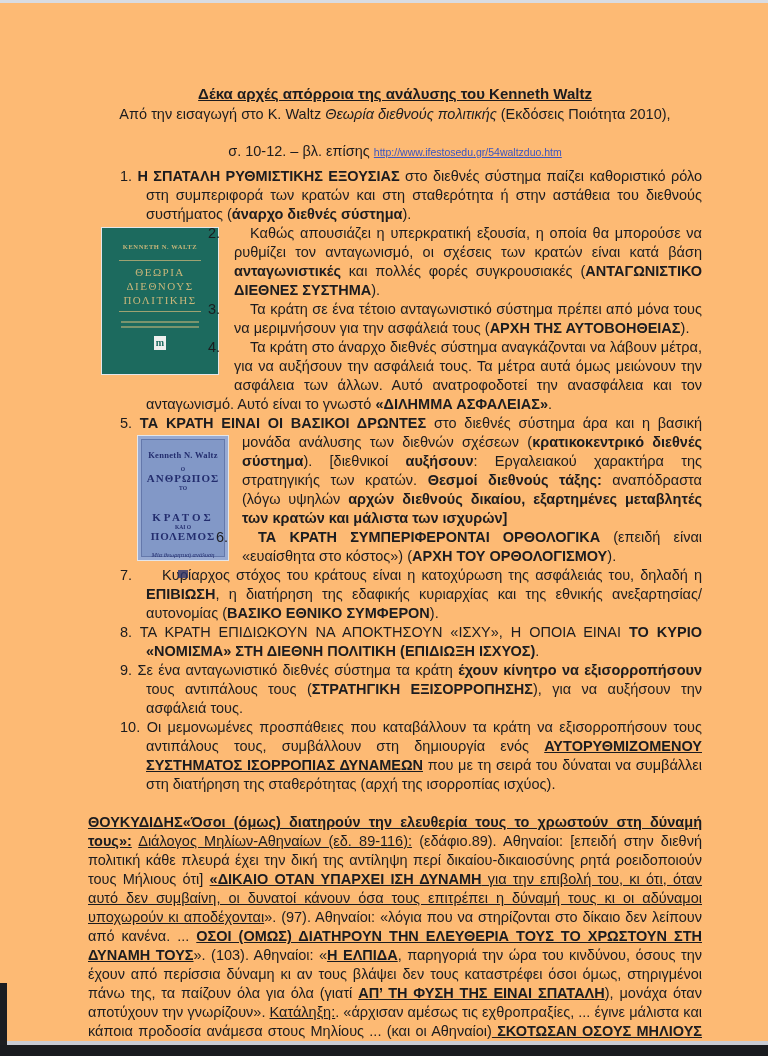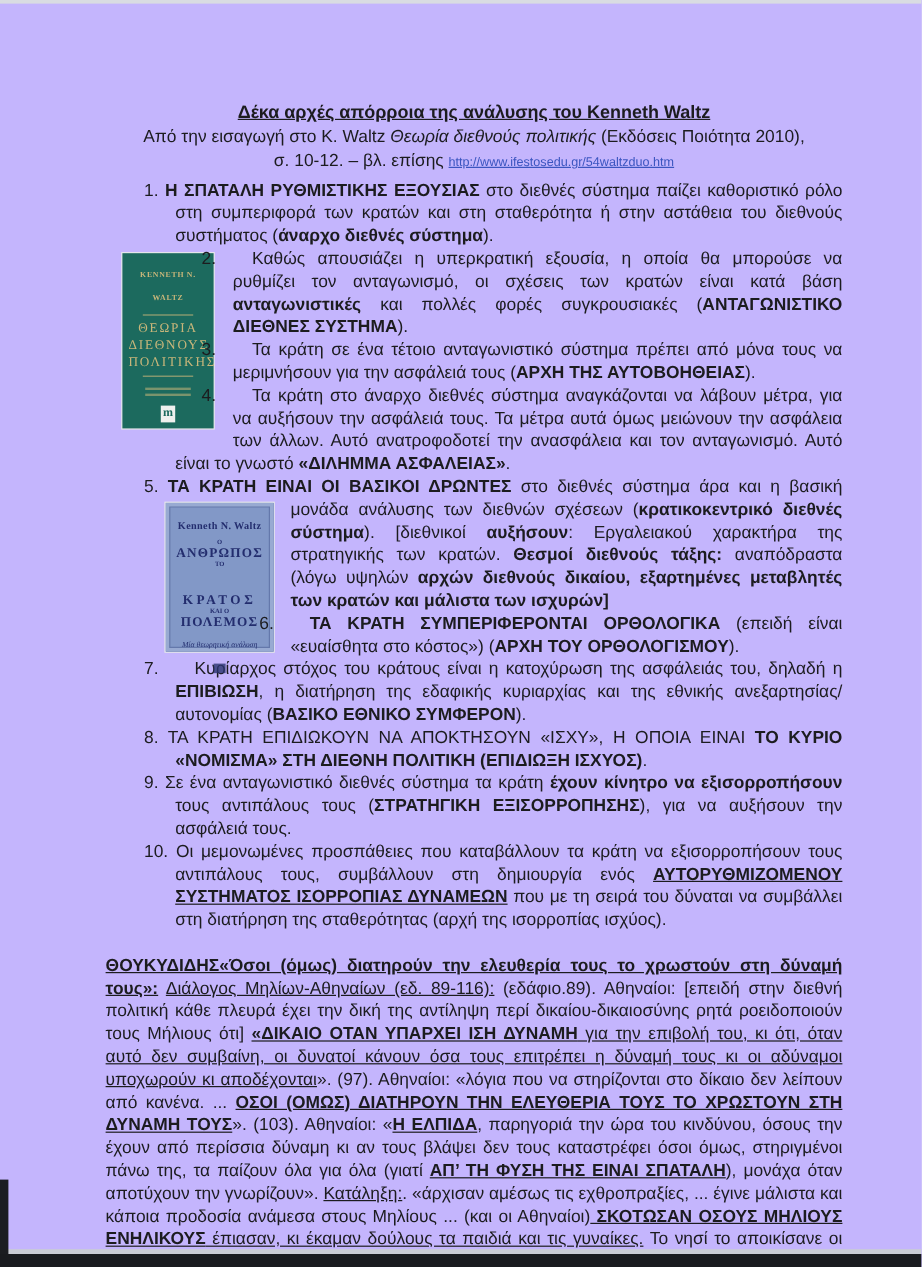"Δέκα αρχές απόρροια της ανάλυσης" .page { background: #c4b5fd -> #fdba74 }
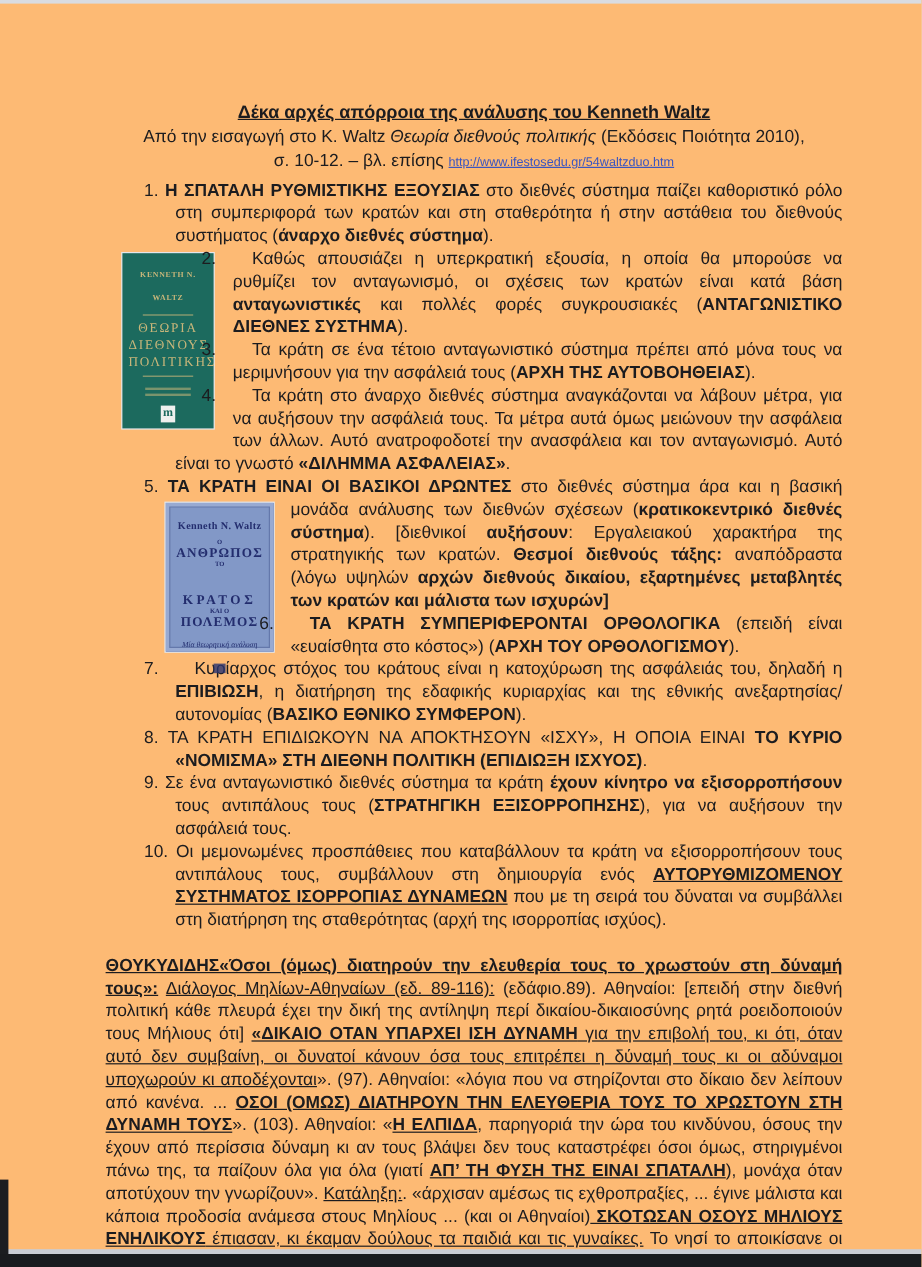"σ. 10-12. – βλ. επίσης" .sourceline { margin-top: 1px -> 18px }
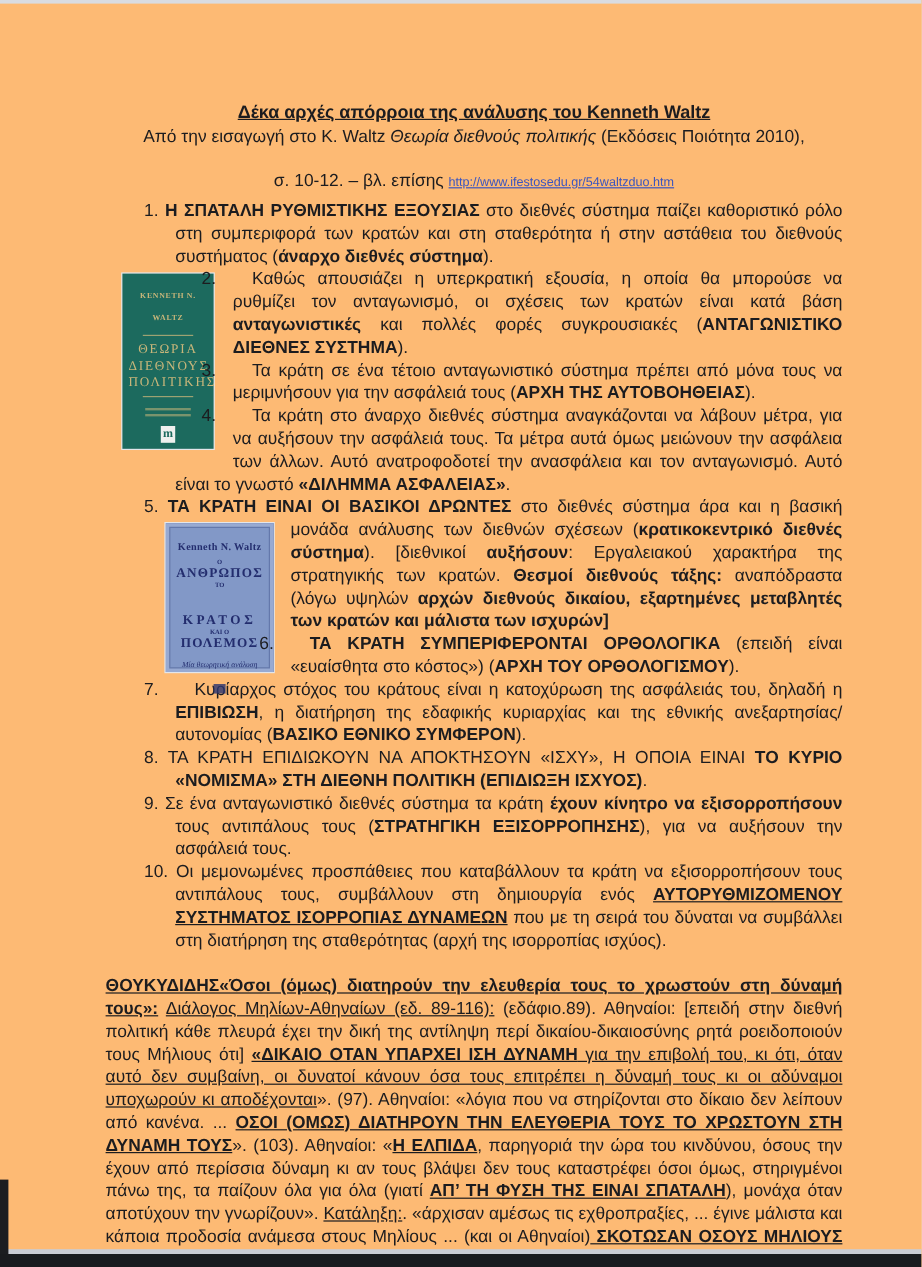"ΘΕΩΡΙΑ" .book-green { width: 76px -> 116px }
